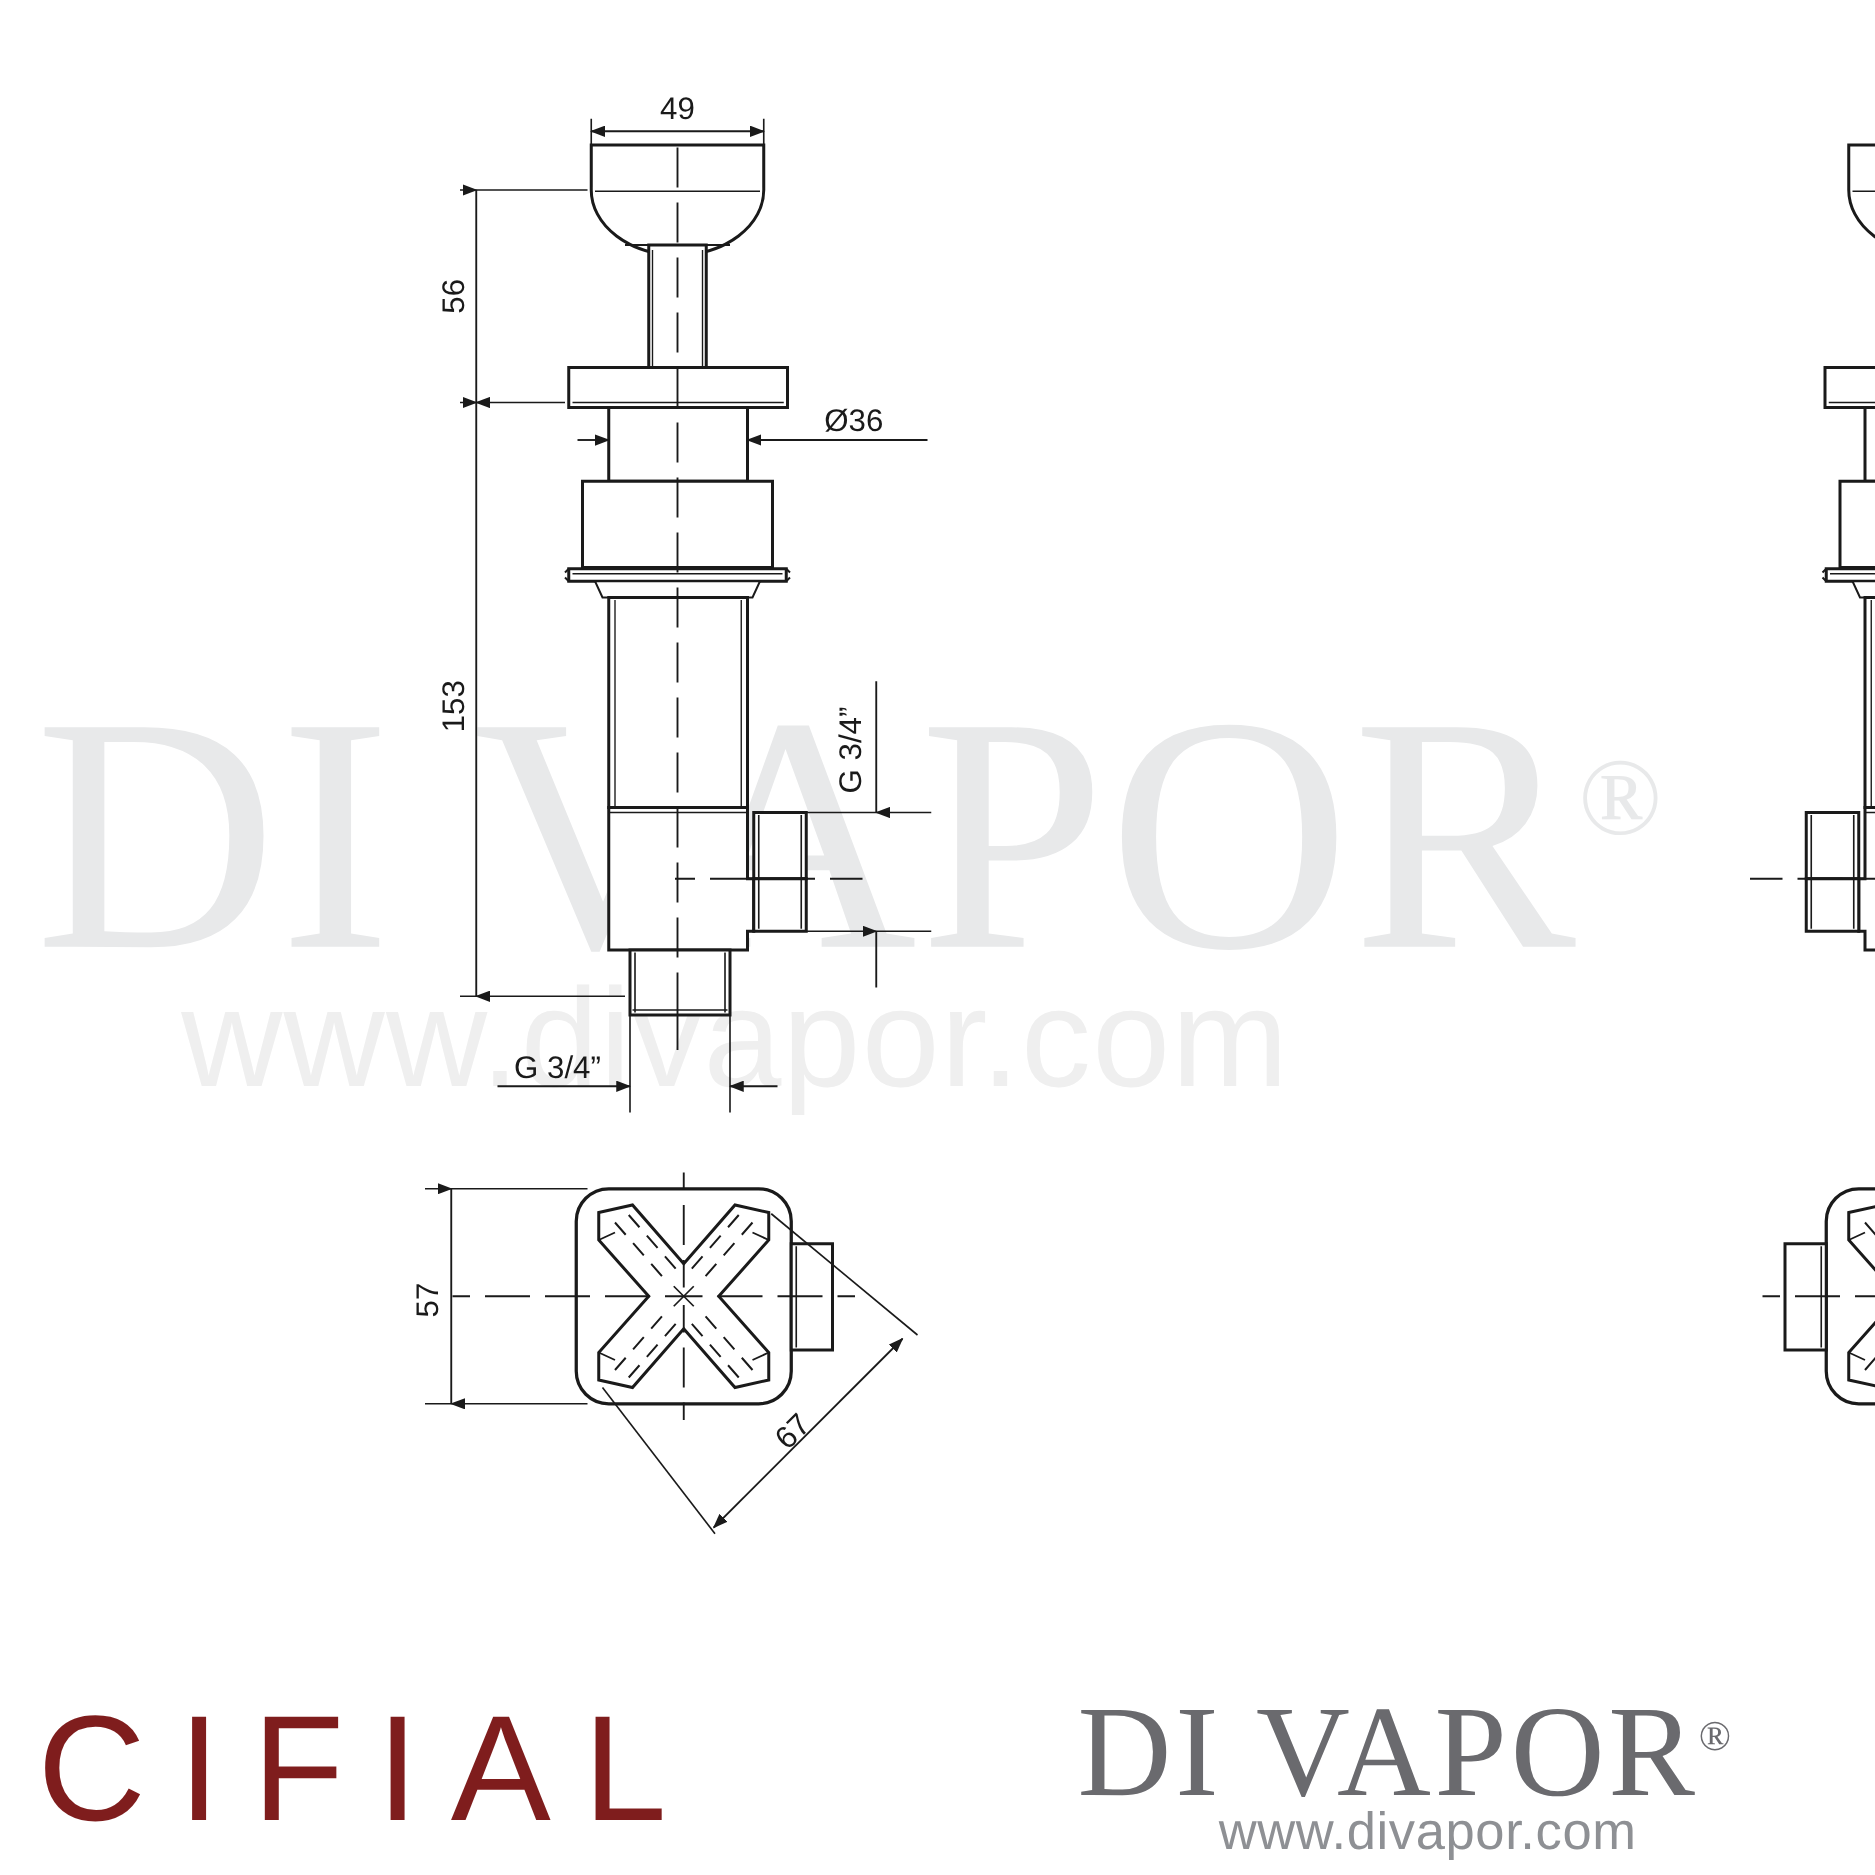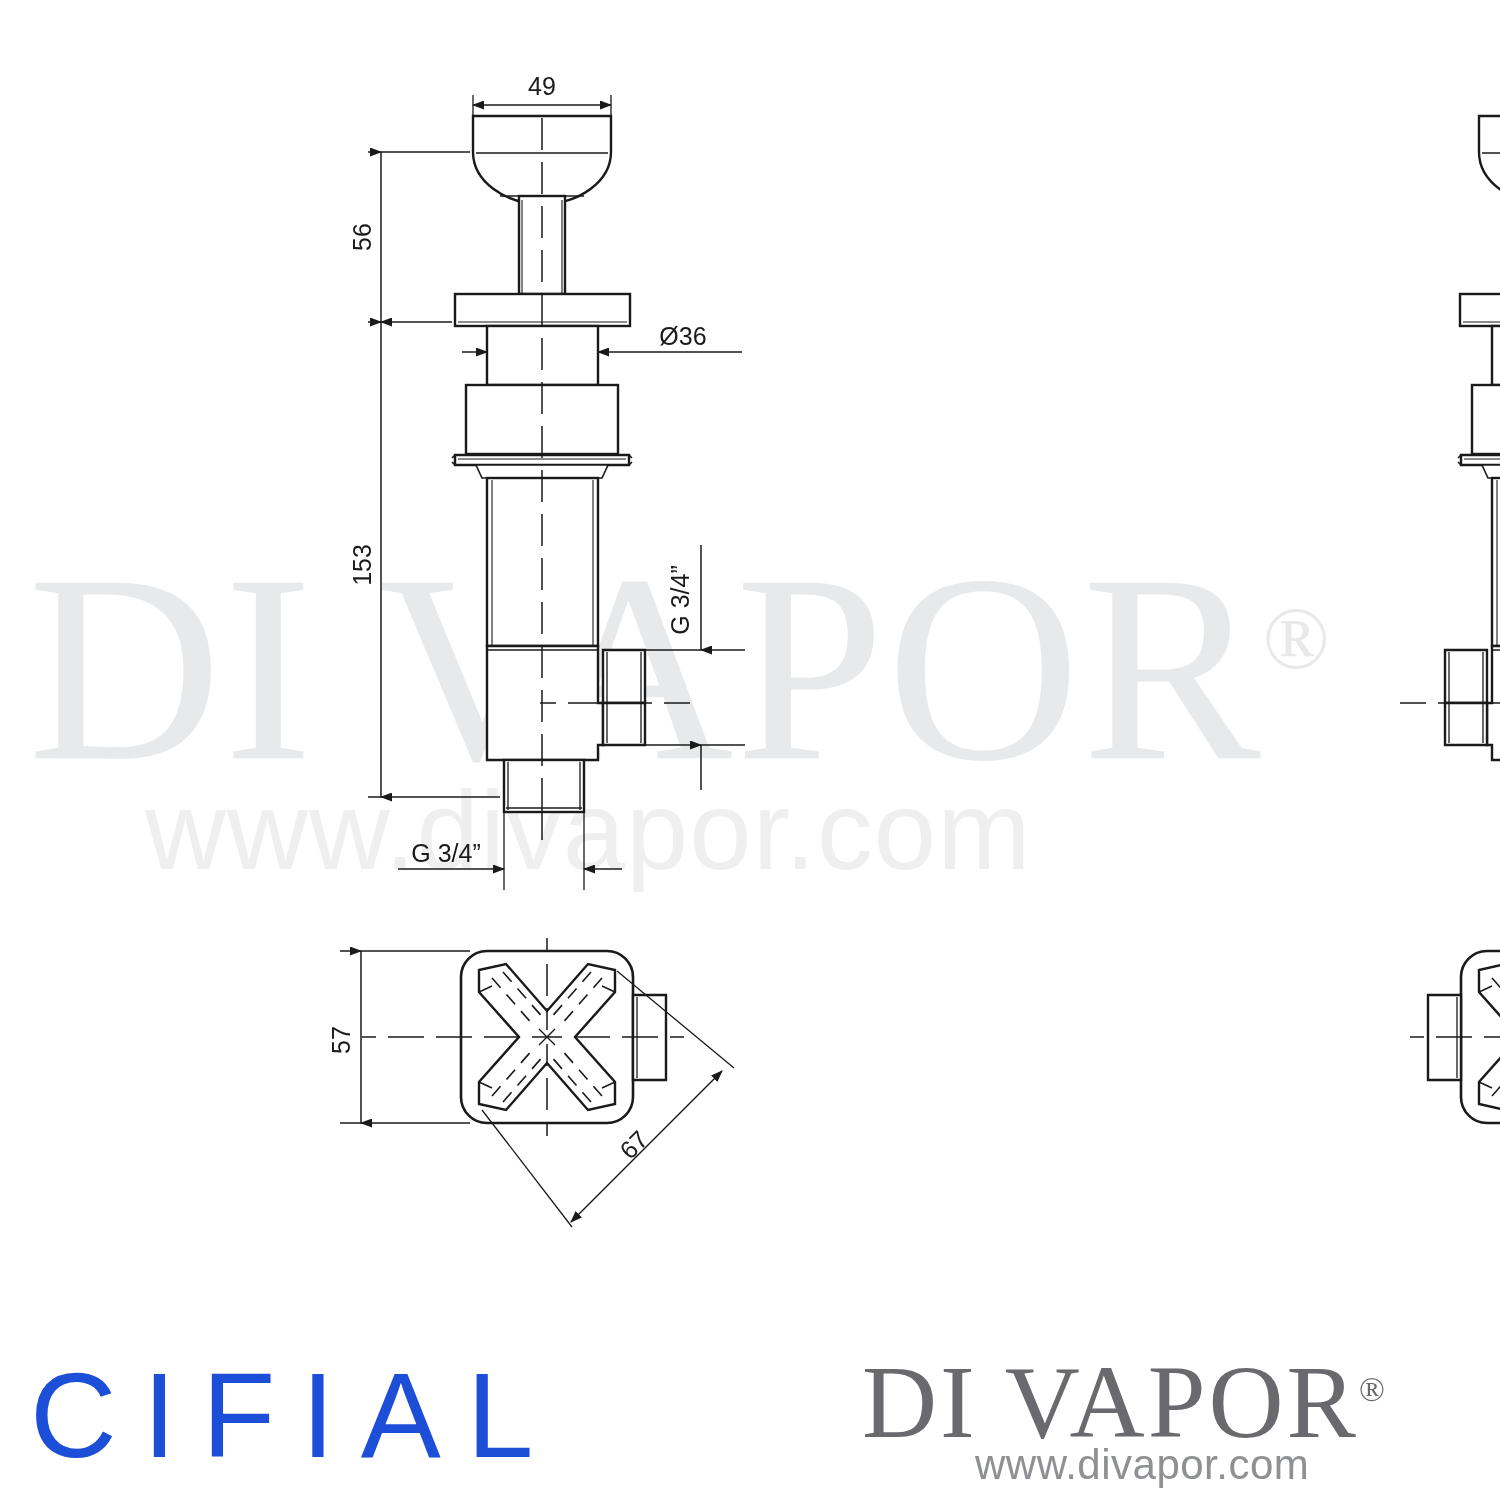"CIFIAL" .cifial { color: #1d4ed8 -> #7f1d1d }
